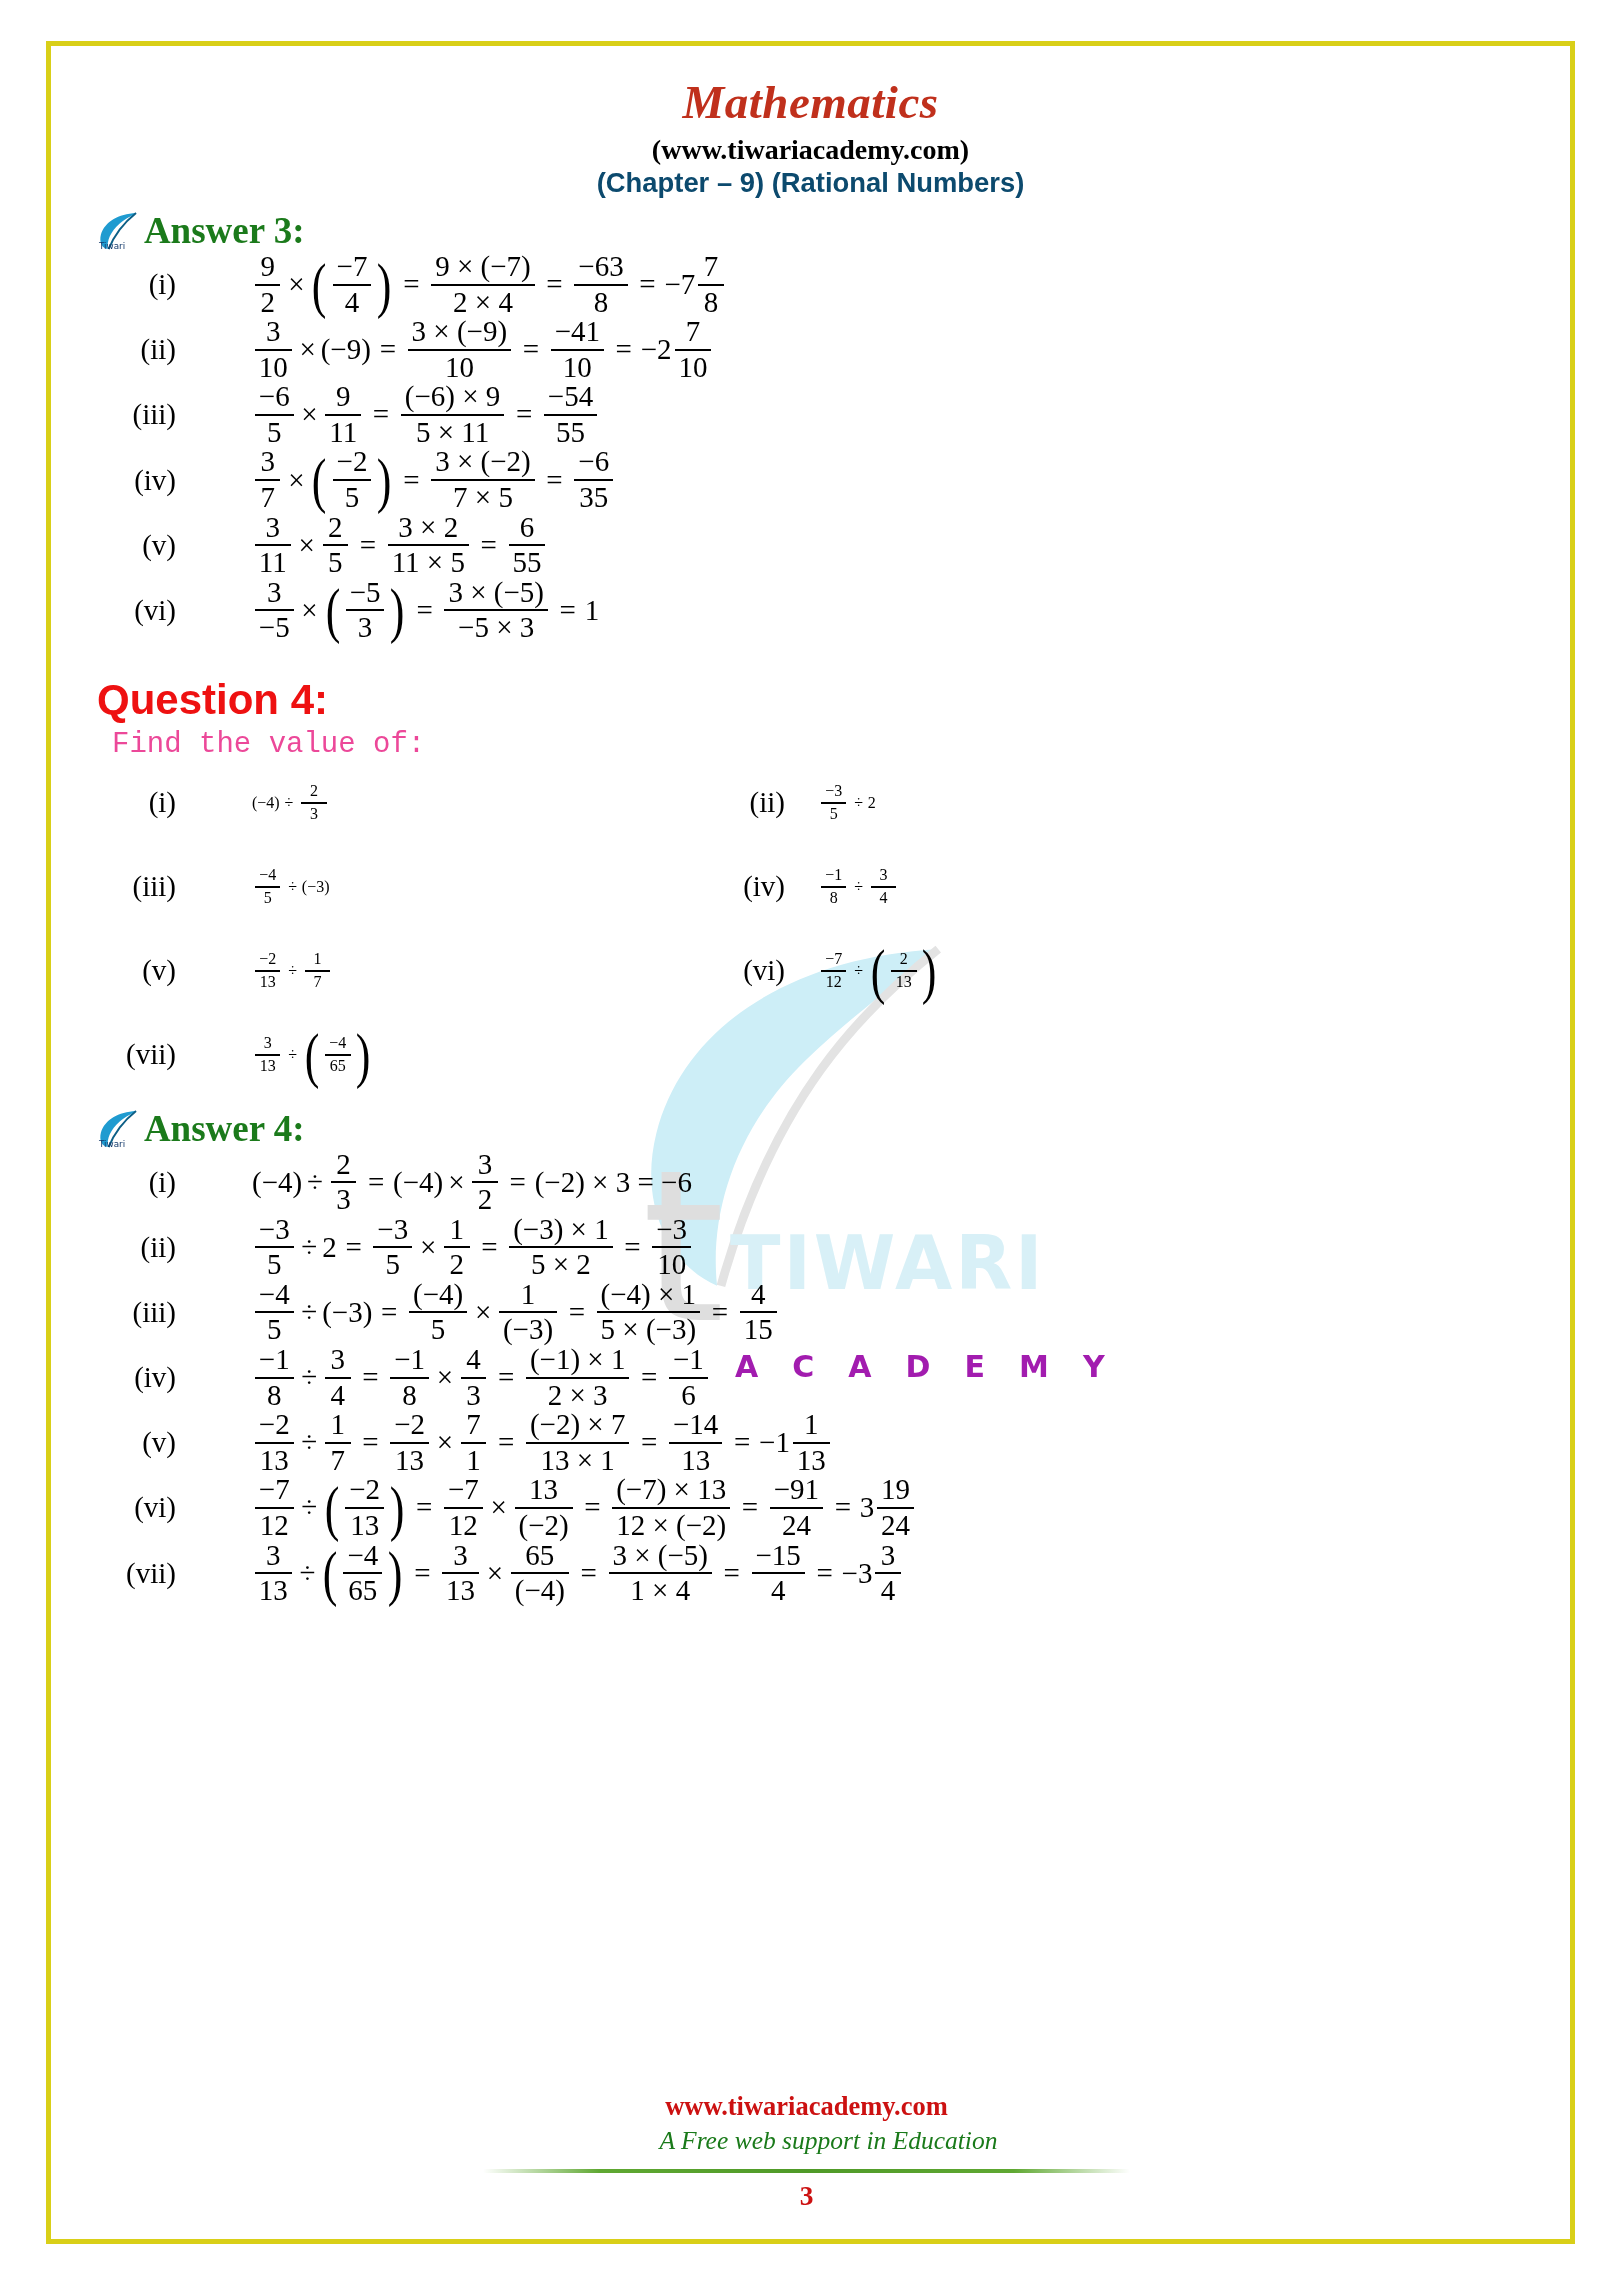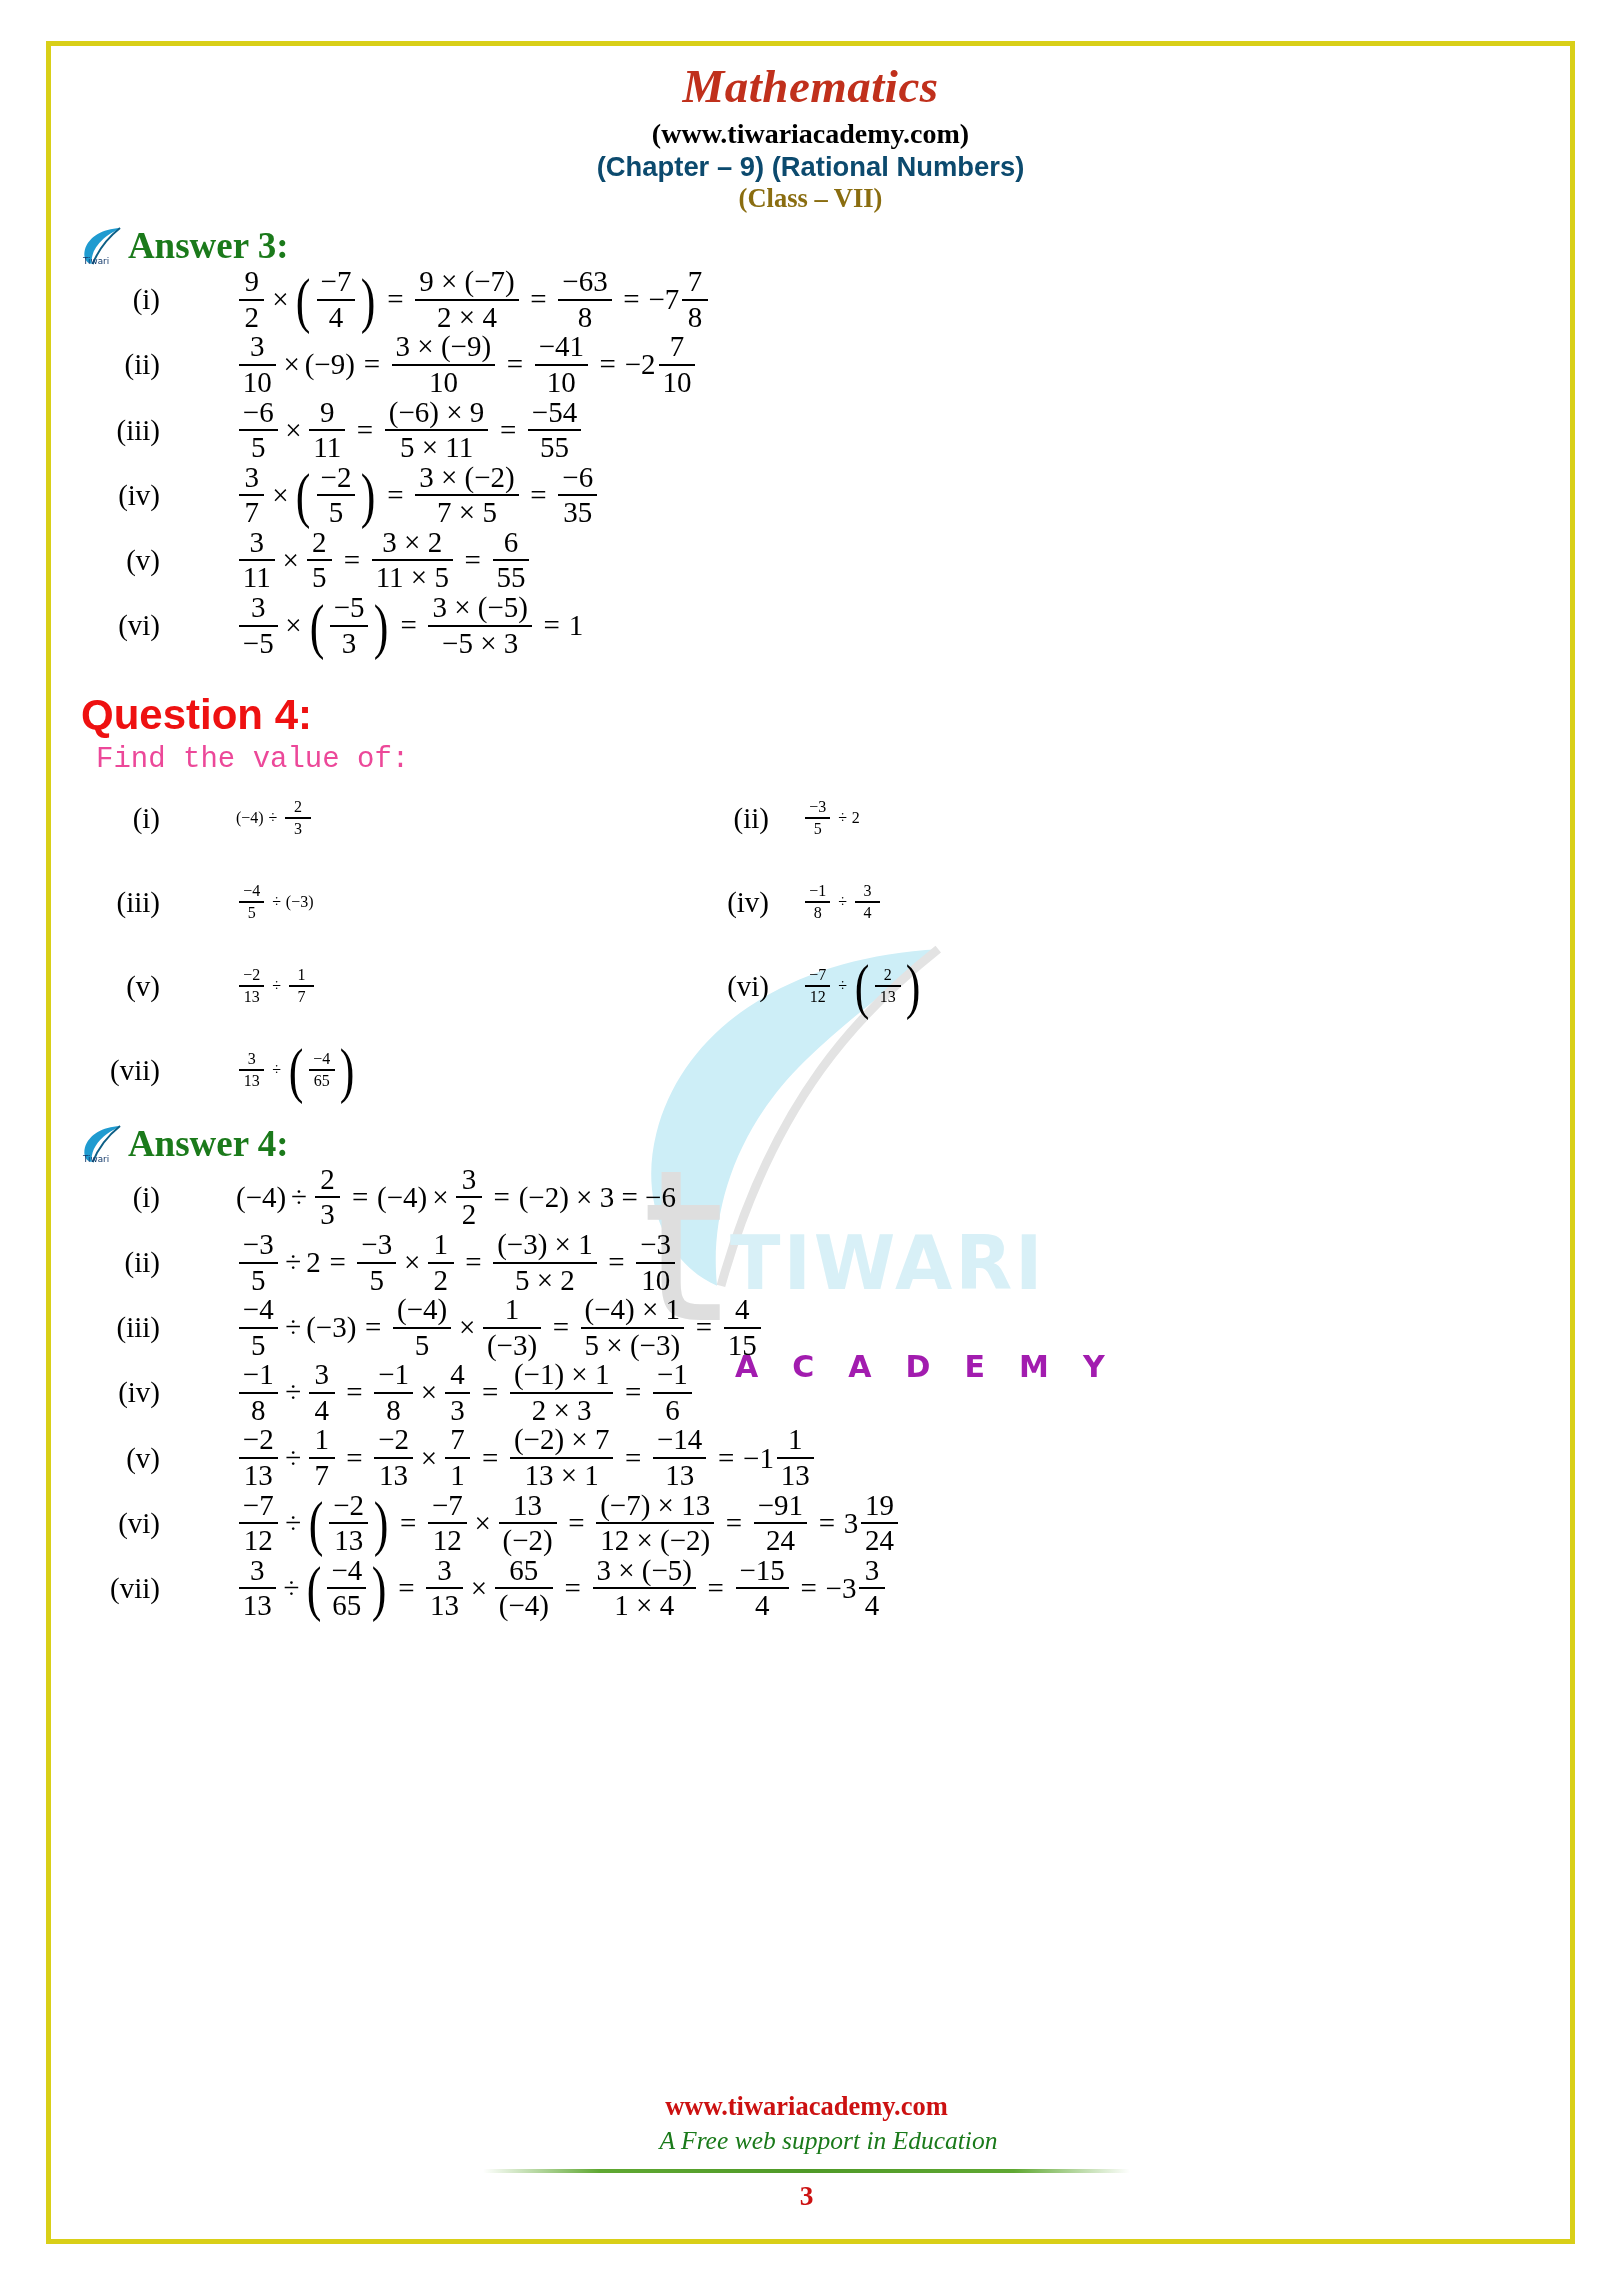"Mathematics" .content { padding: 0 -> 16px }
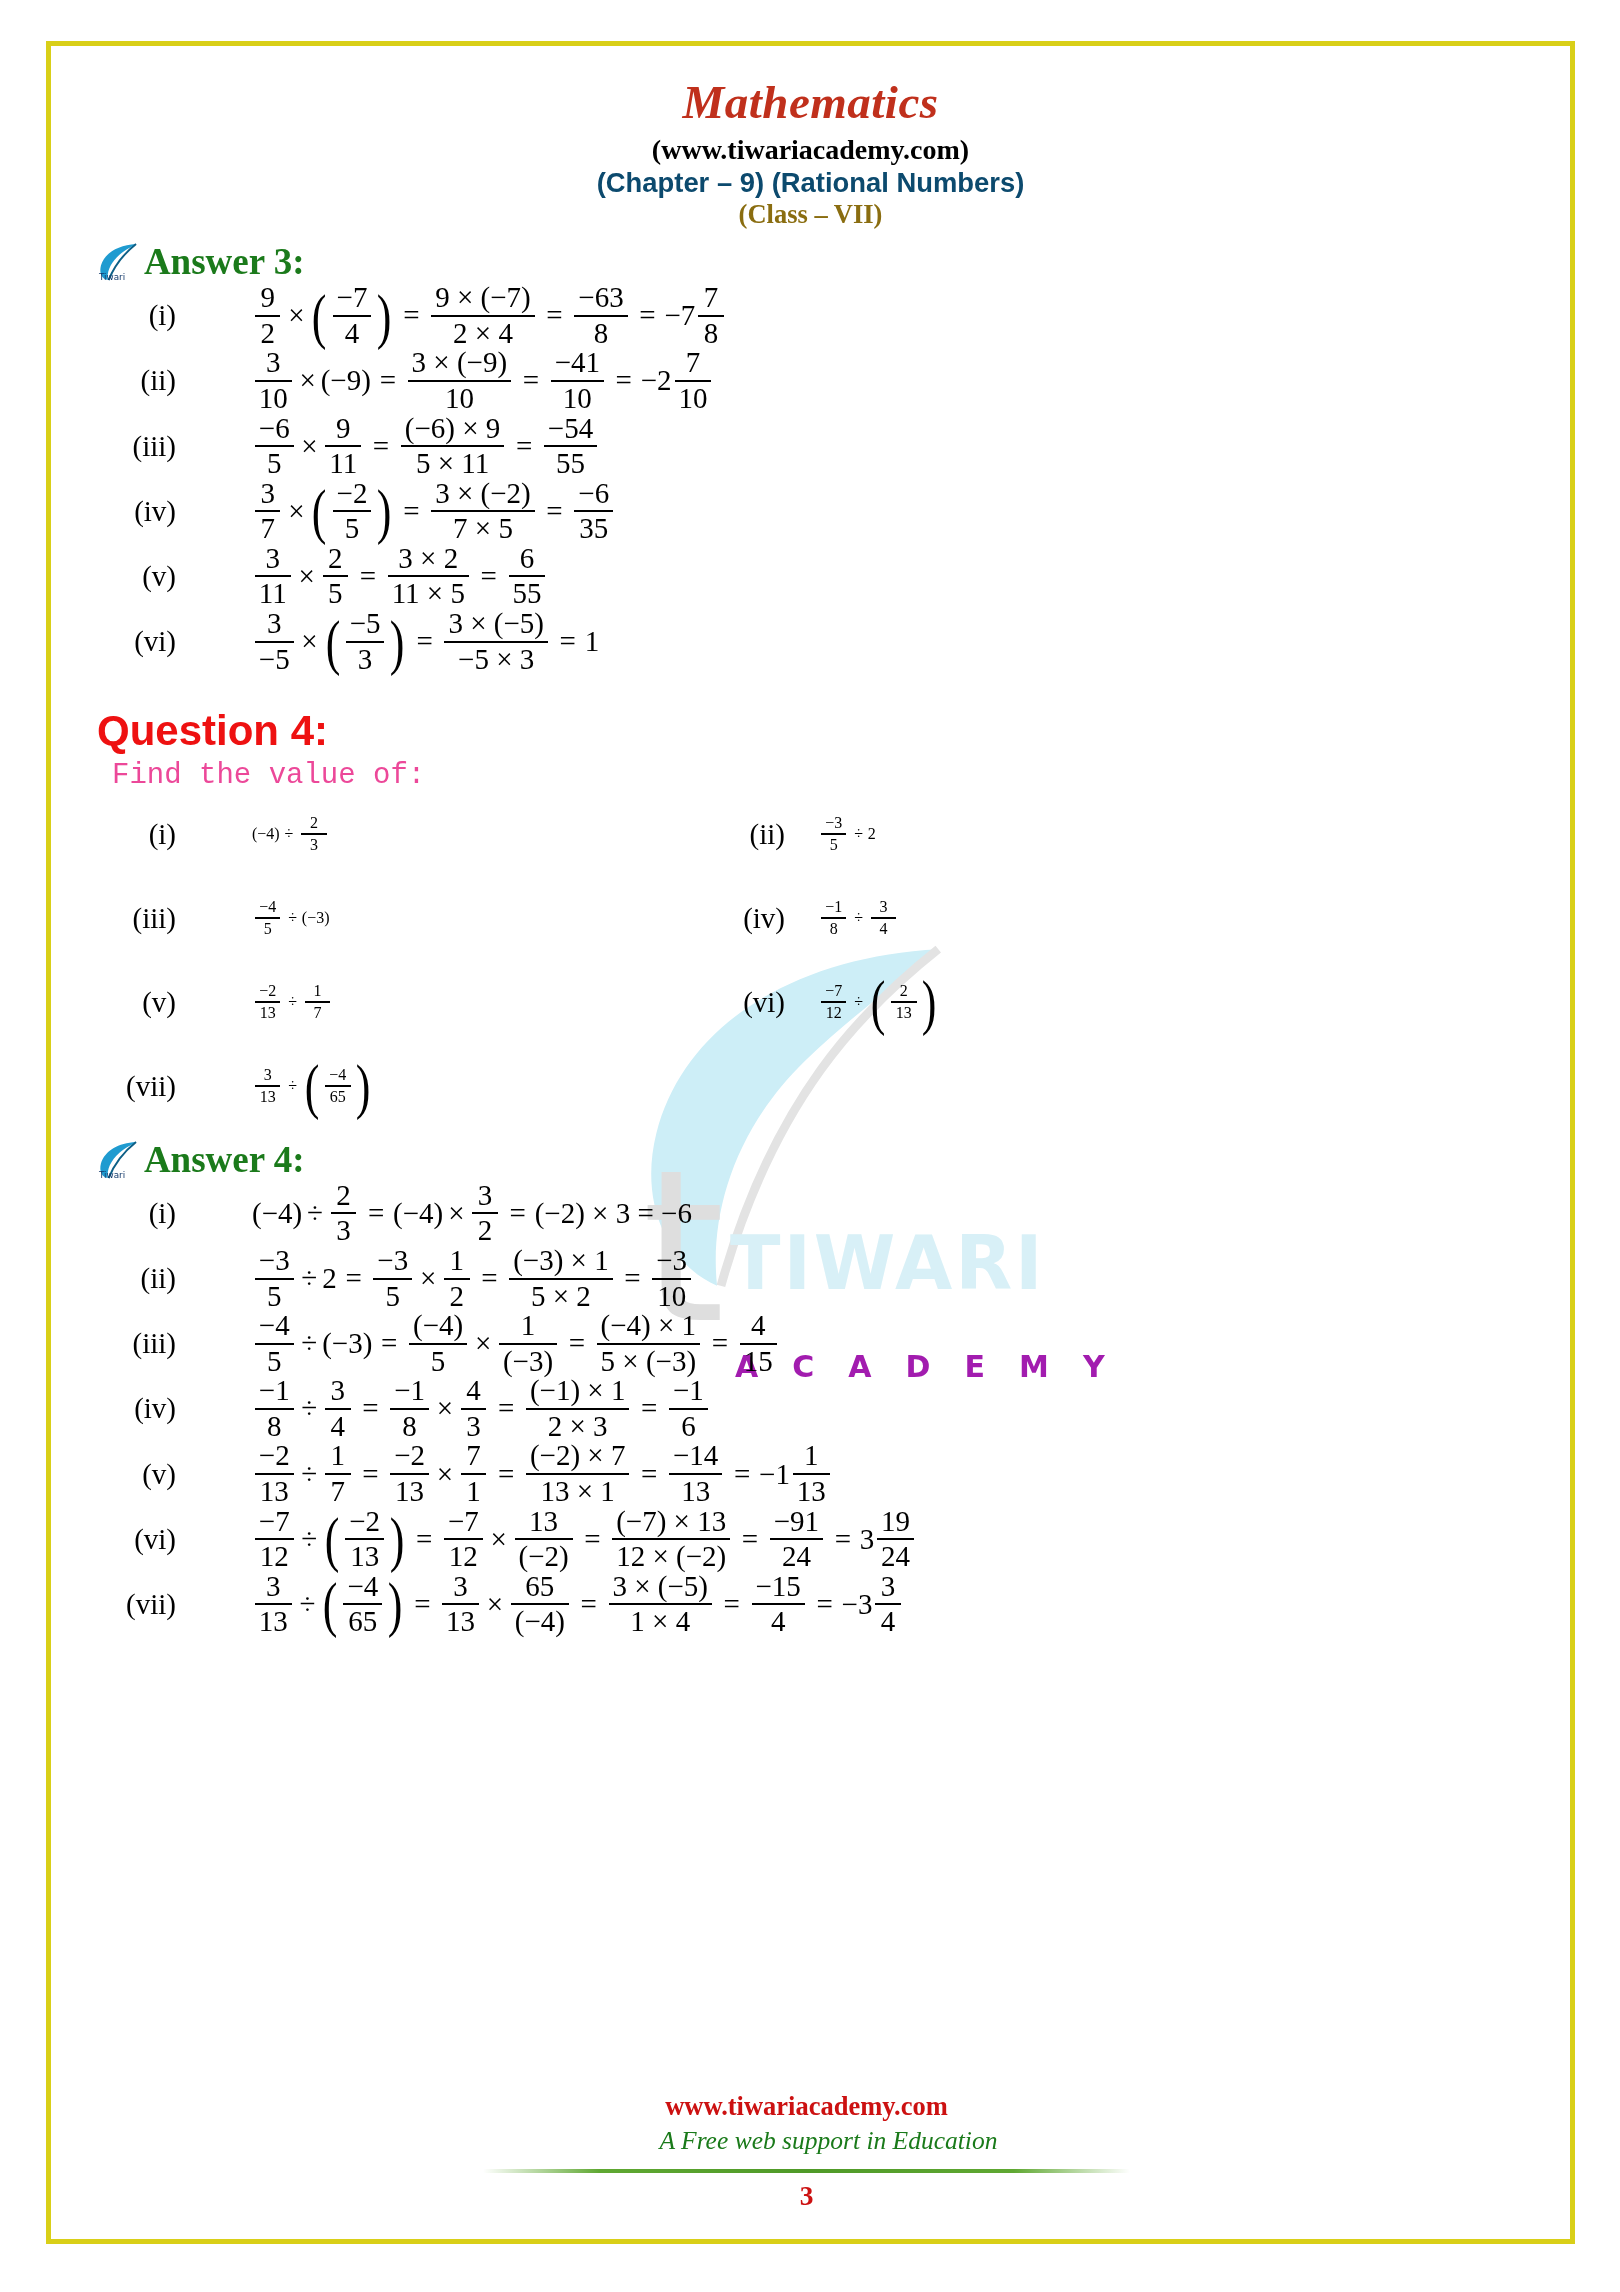"(Class – VII)" div.doc-class { html: <div>(Class – VII)</div> -> none }
